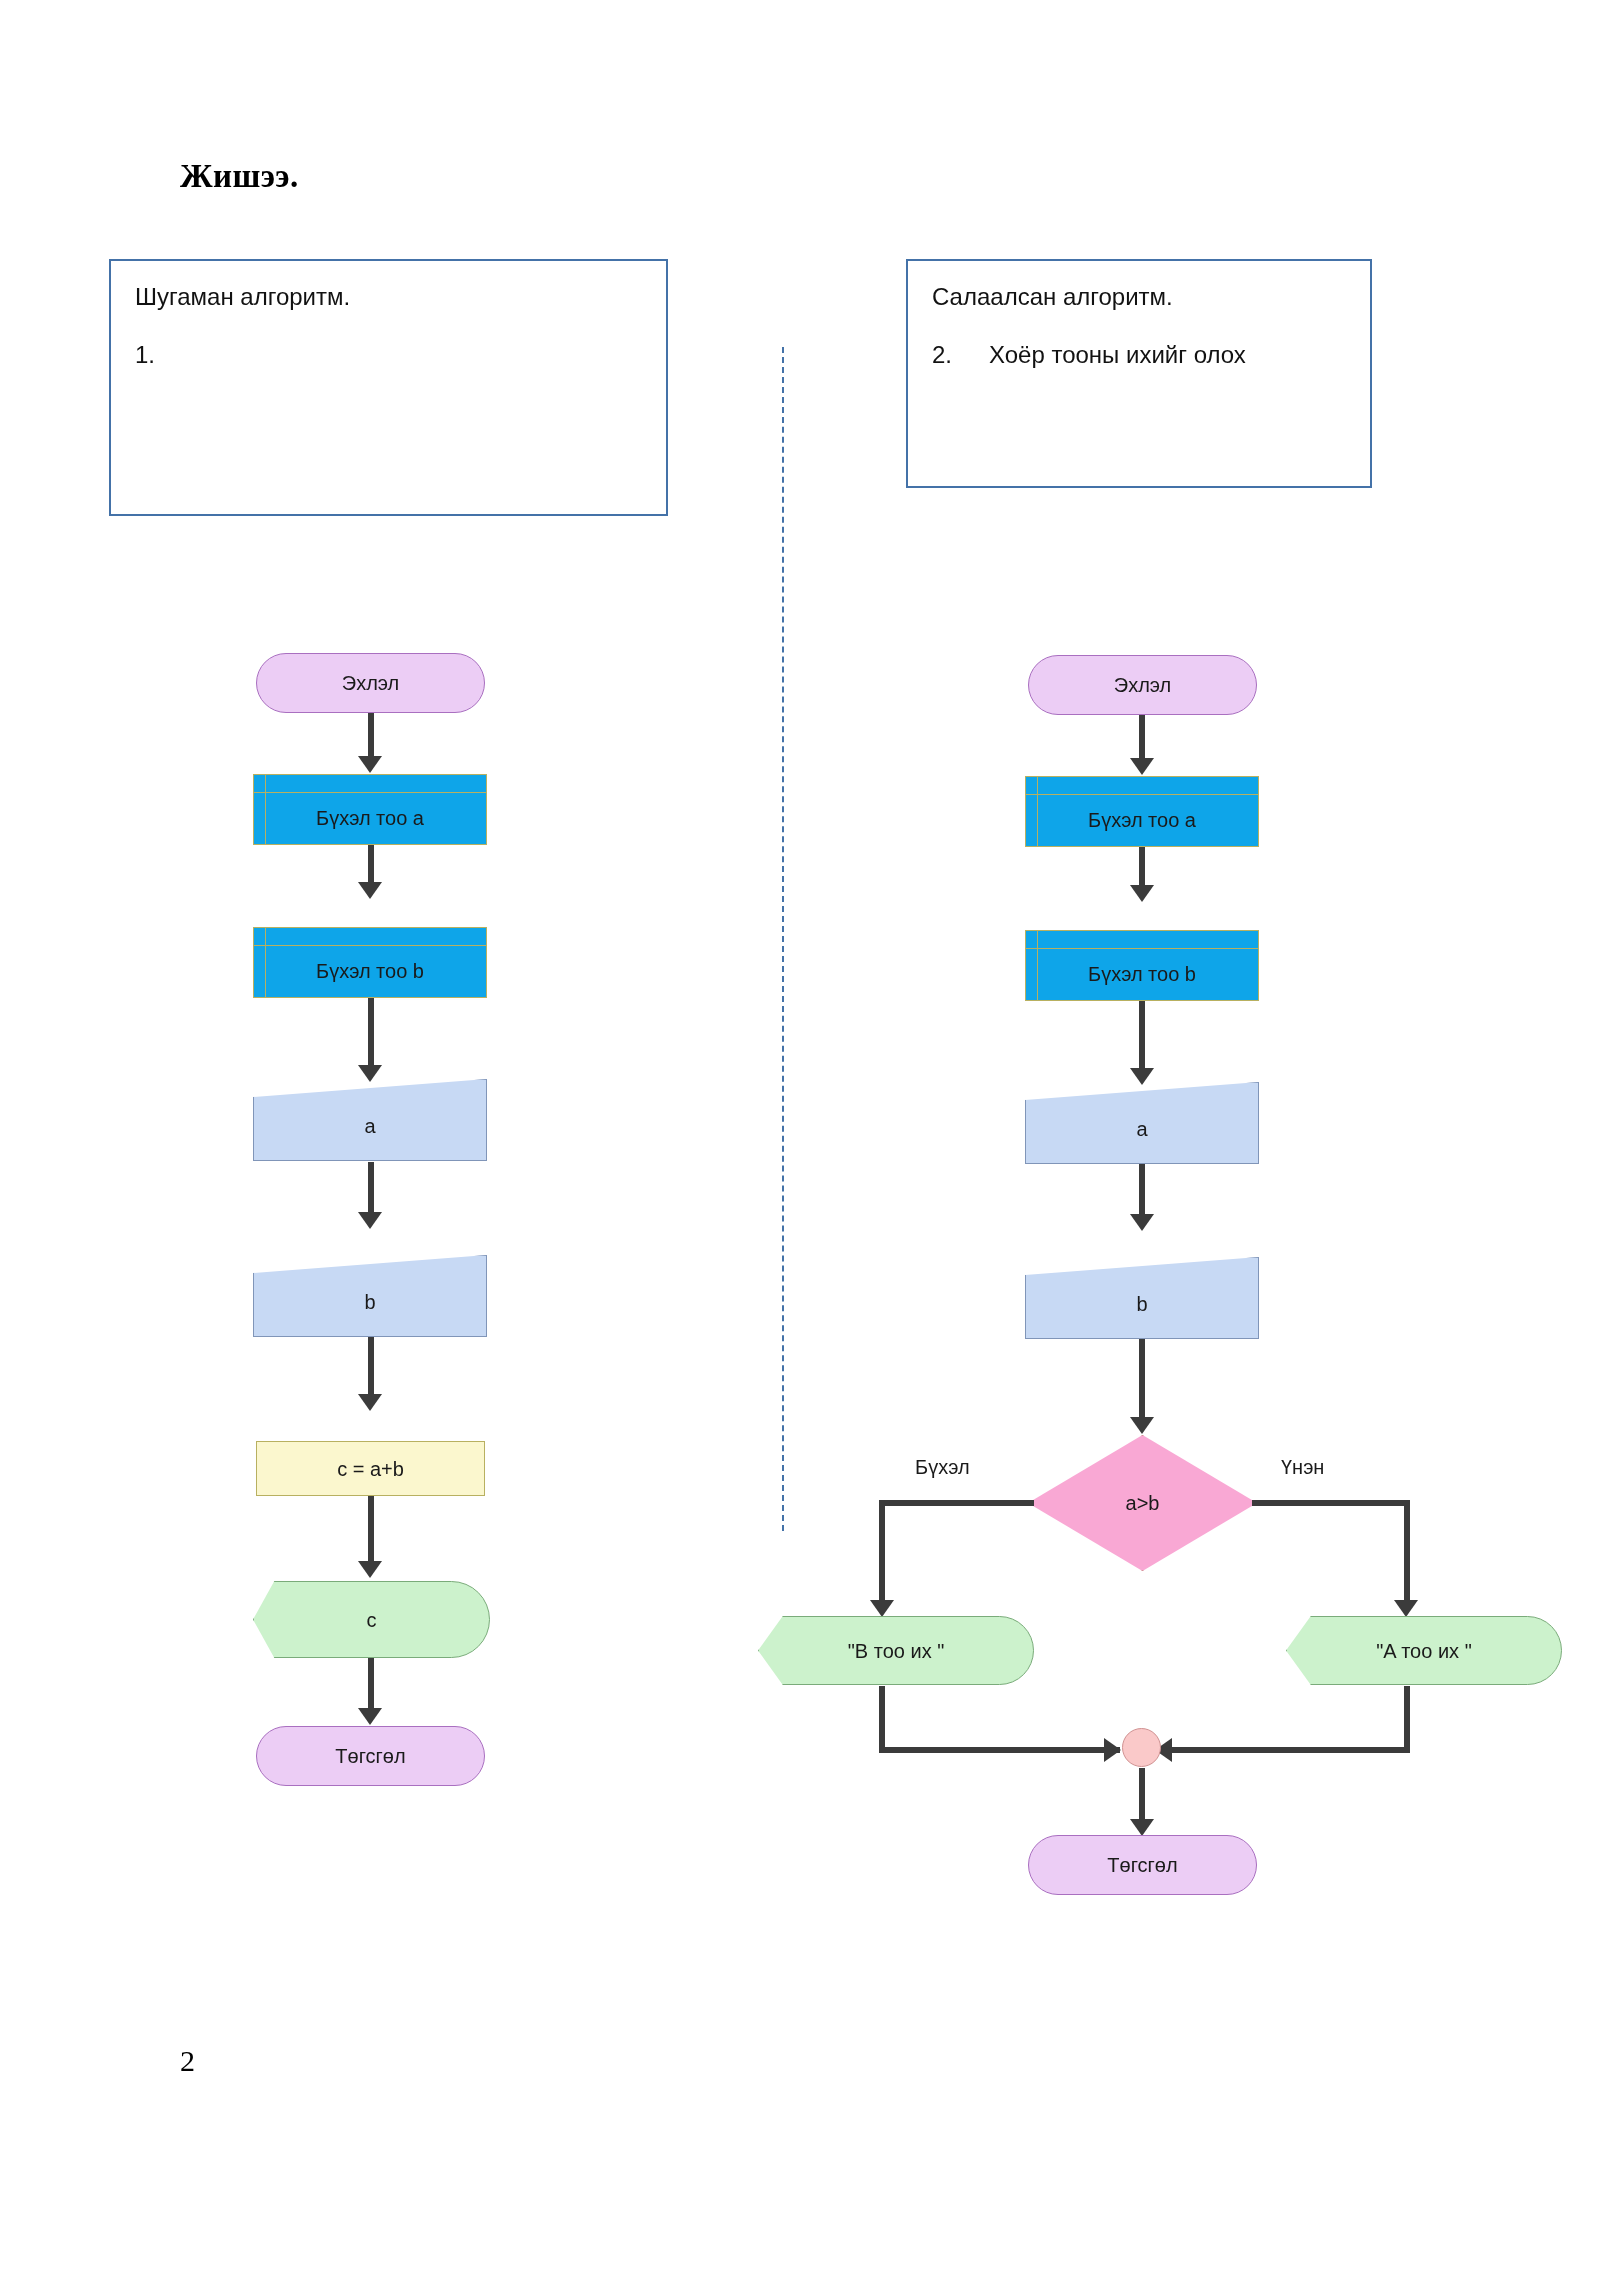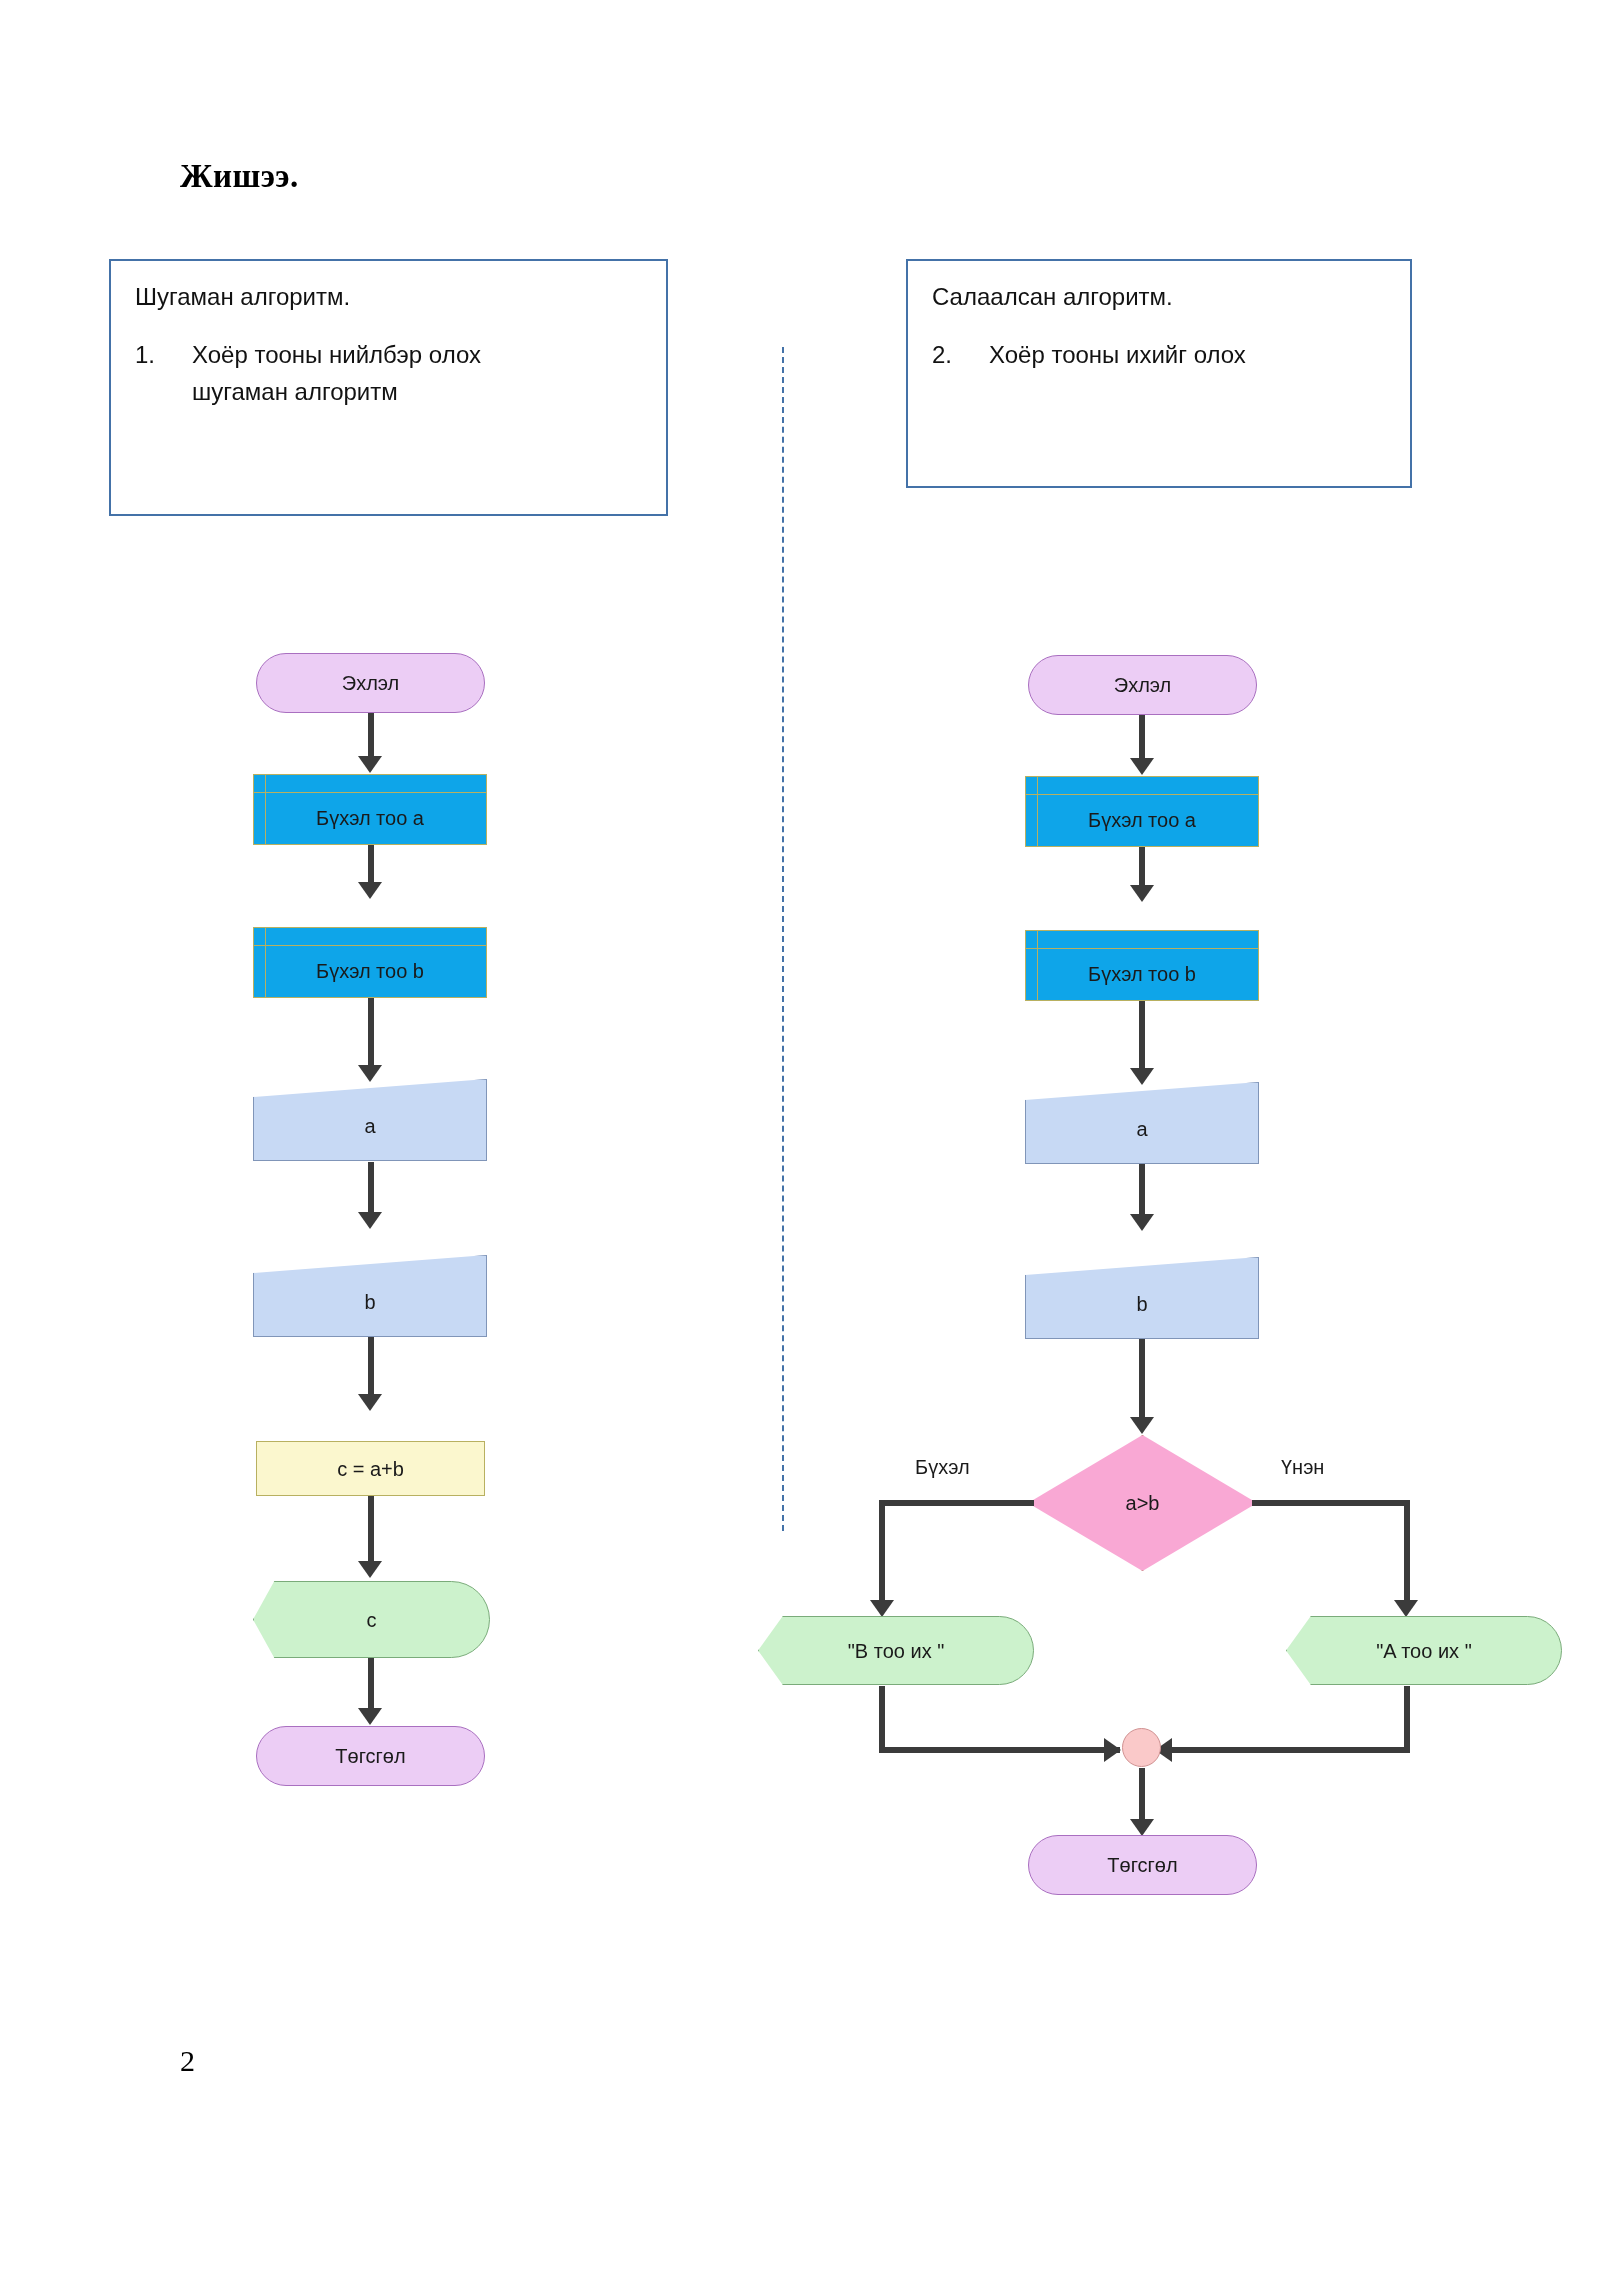"Салаалсан алгоритм." #box-right { width: 506px -> 466px }
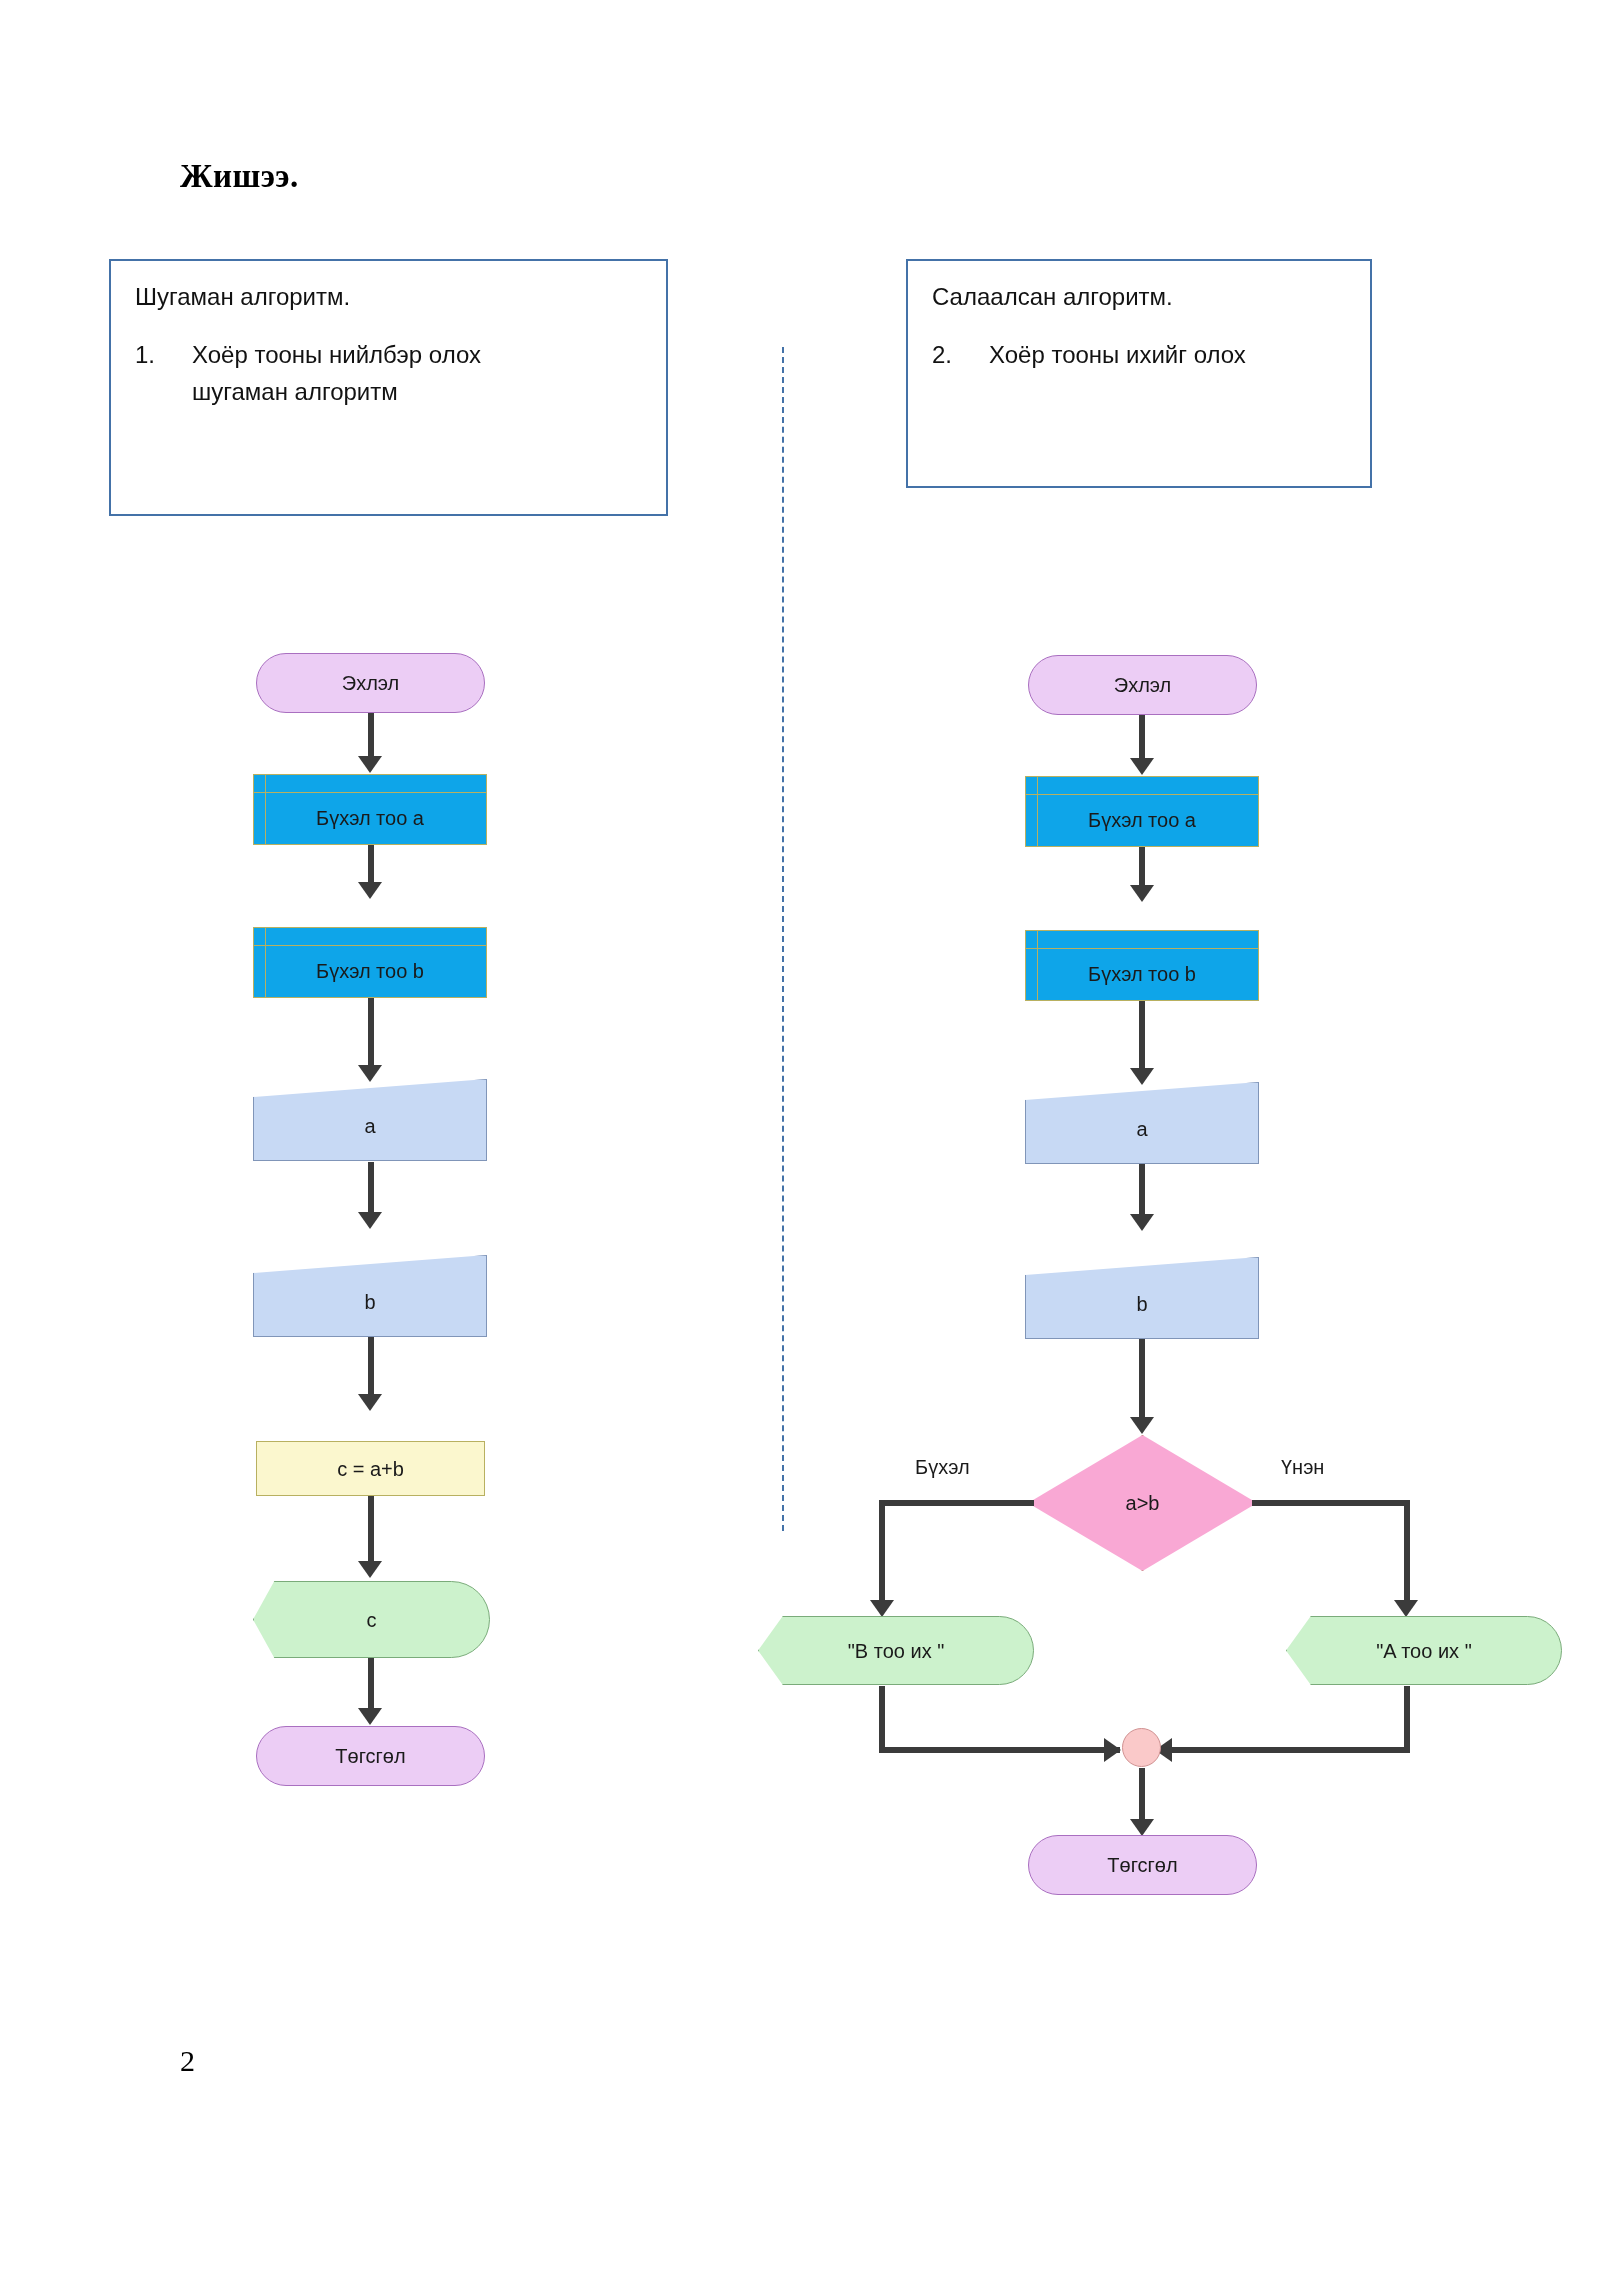"Хоёр тооны нийлбэр олох шугаман" span.intro-txt { html: <span>Хоёр тооны нийлбэр олох шугаман алгоритм</span> -> none }
